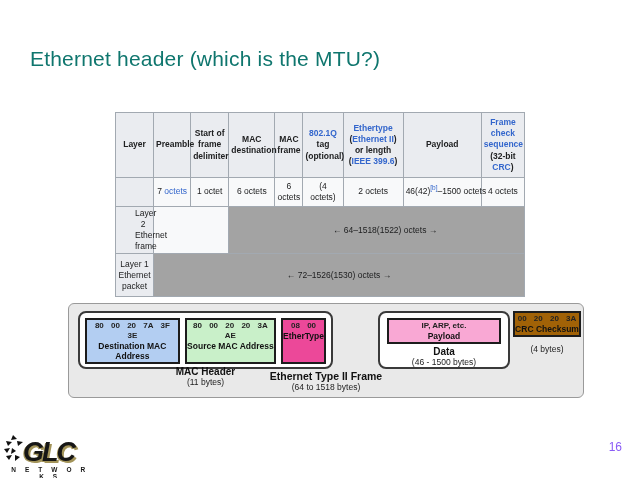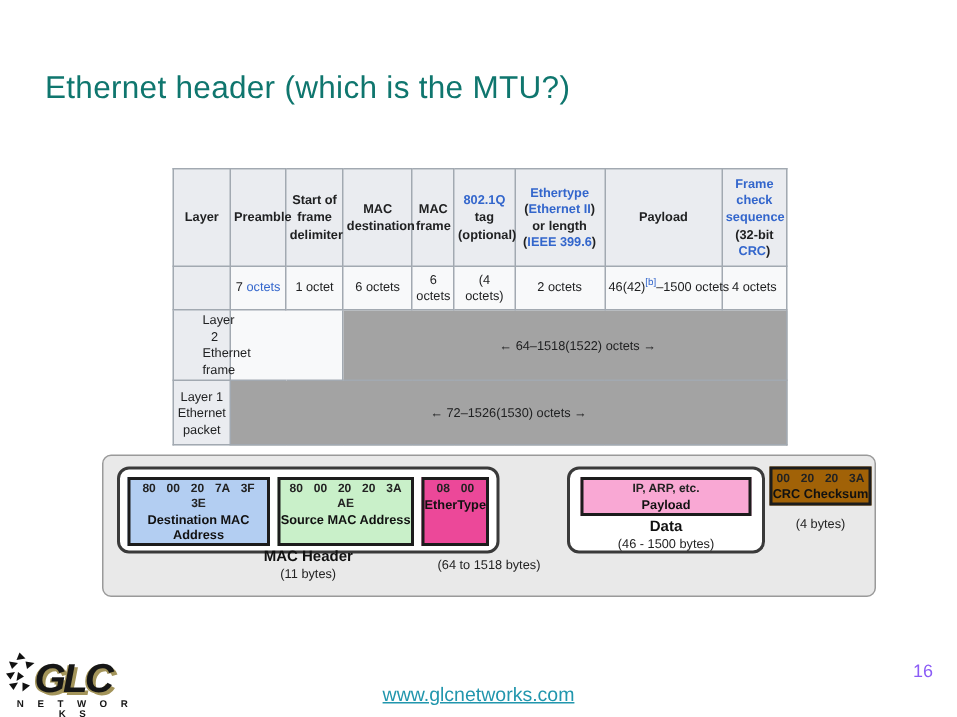"Ethernet Type II Frame" div.gtitle { html: none -> <div>Ethernet Type II Frame</div> }
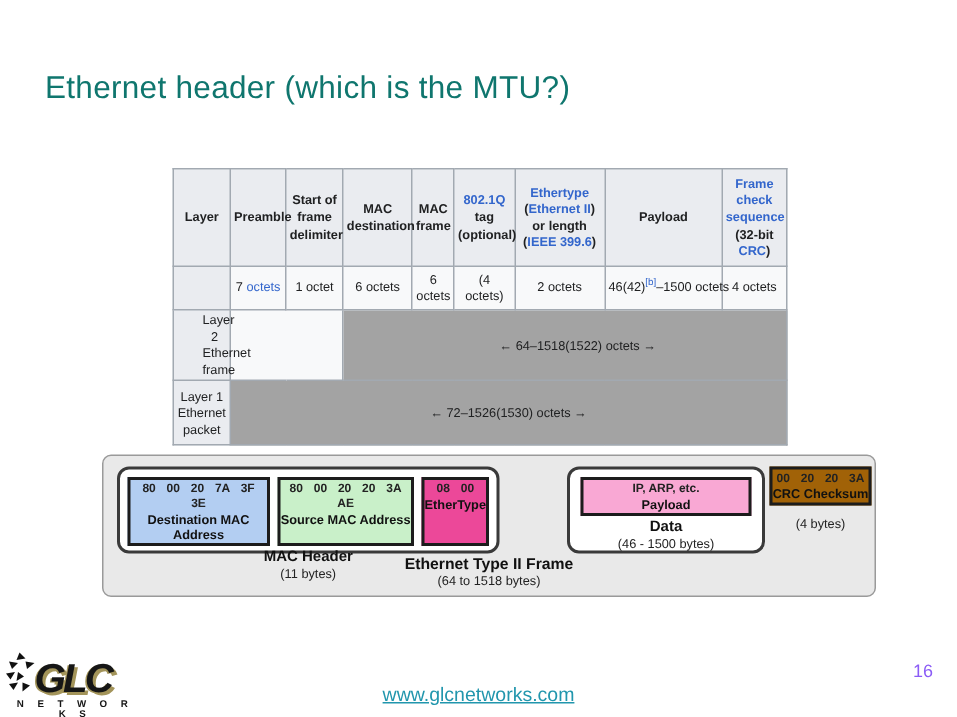"www.glcnetworks.com" a.site-link { html: <a>www.glcnetworks.com</a> -> none }
